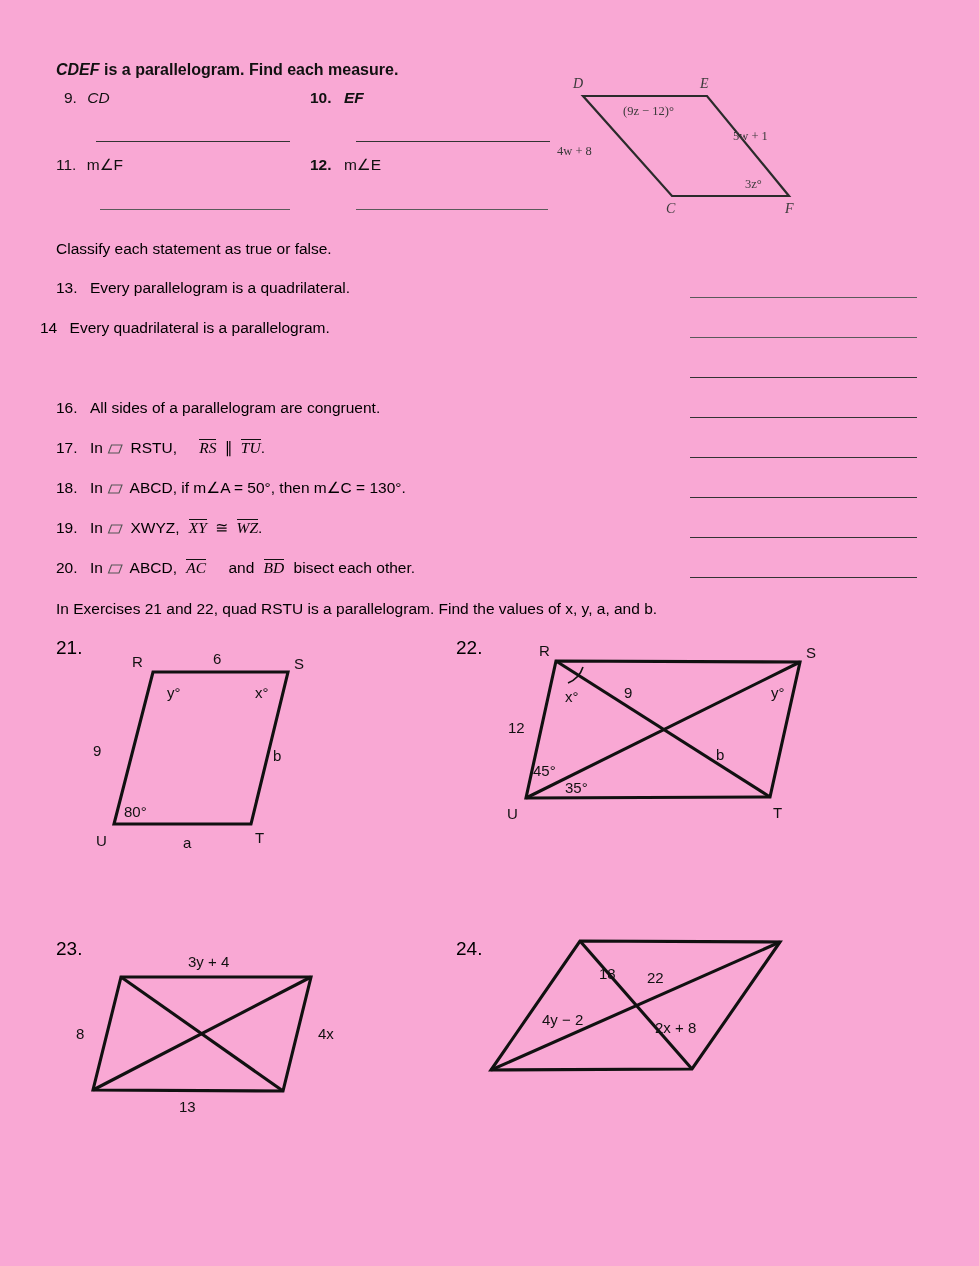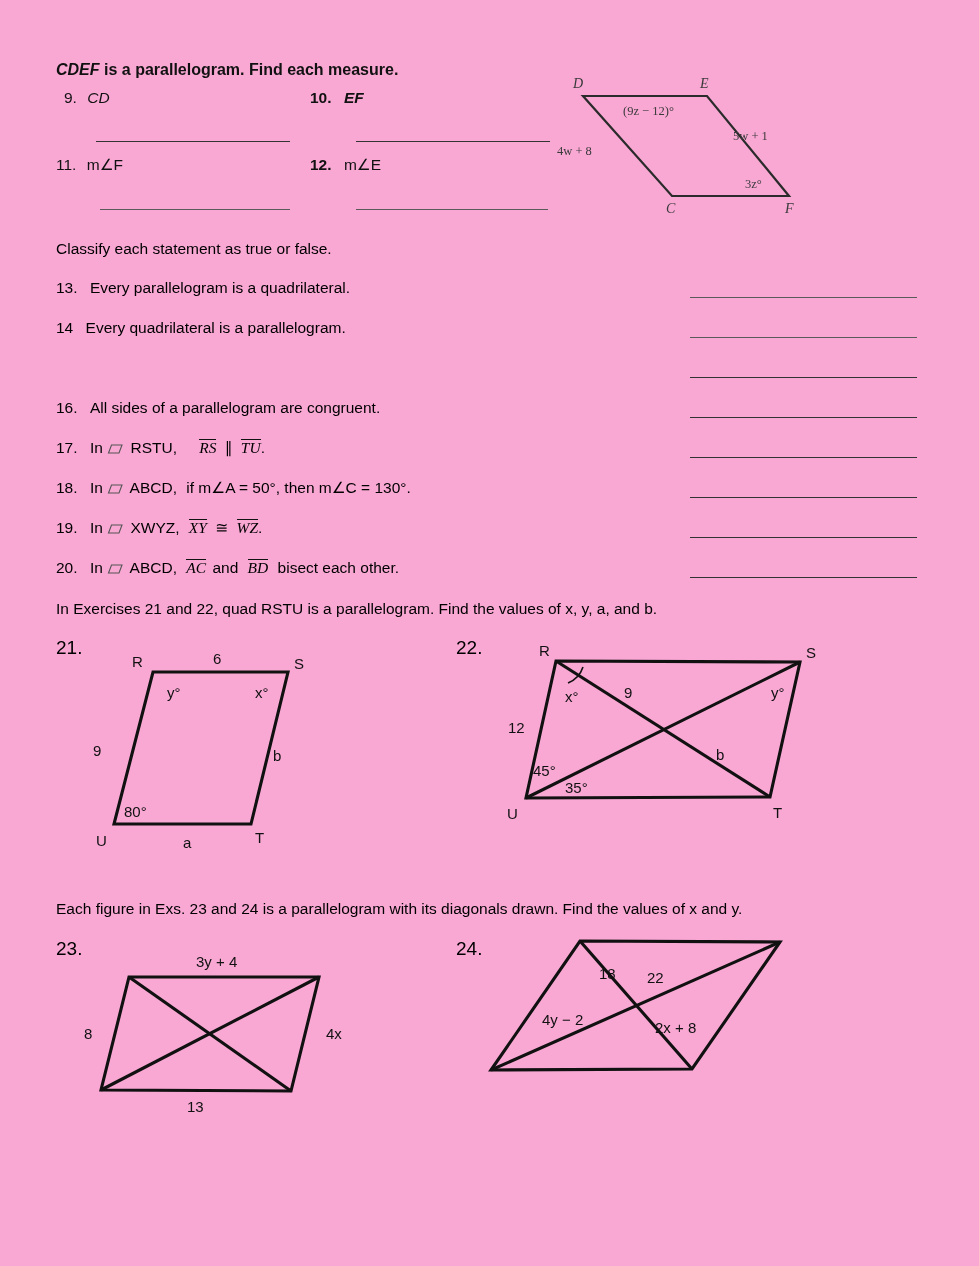"14 Every quadrilateral is a" div.abs { left: 56px -> 40px }
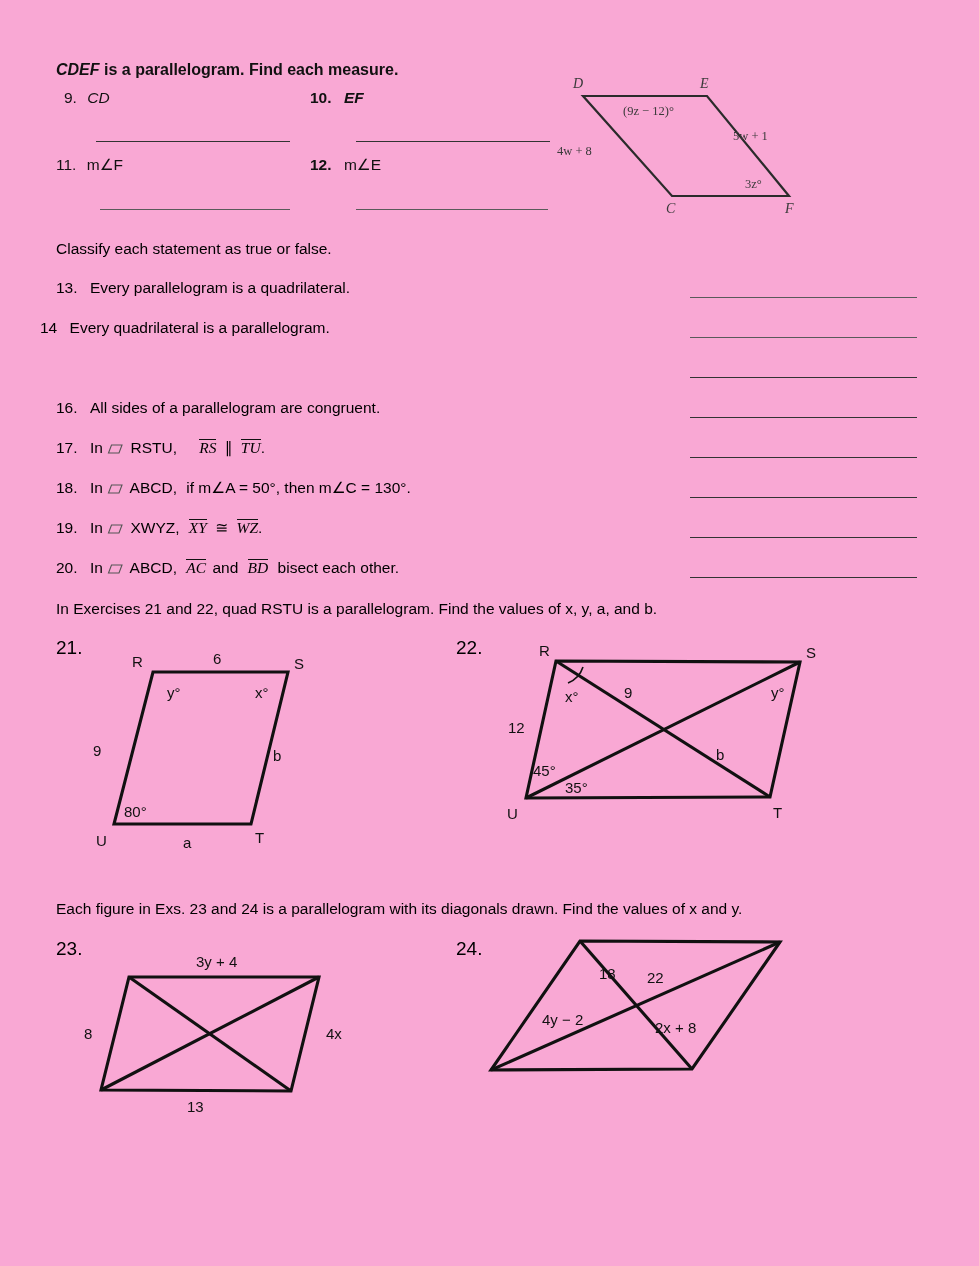"if m∠A = 50°, then" span { margin-left: 5px -> none }
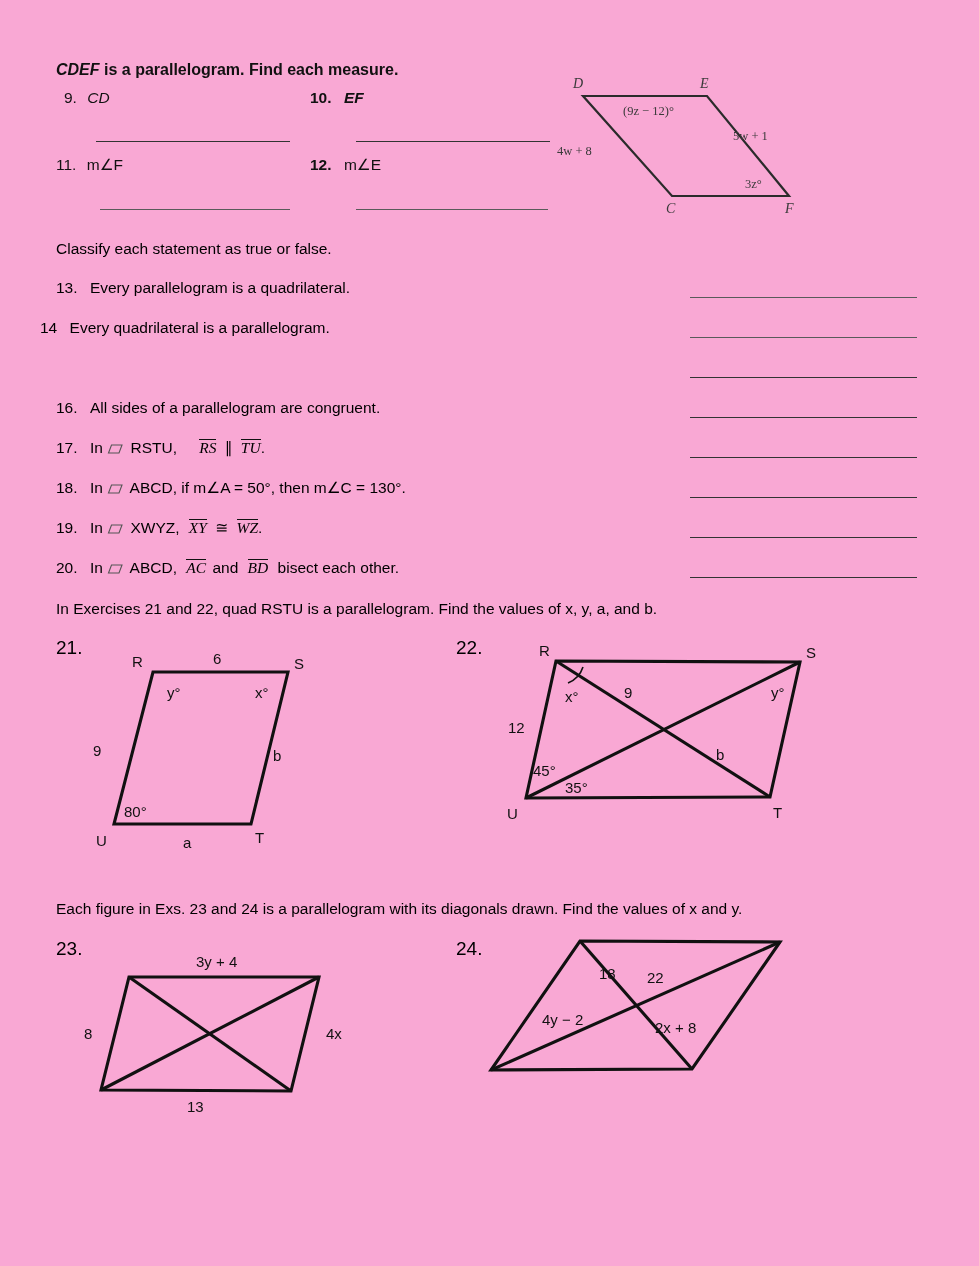"and" span { margin-left: 2px -> 18px }
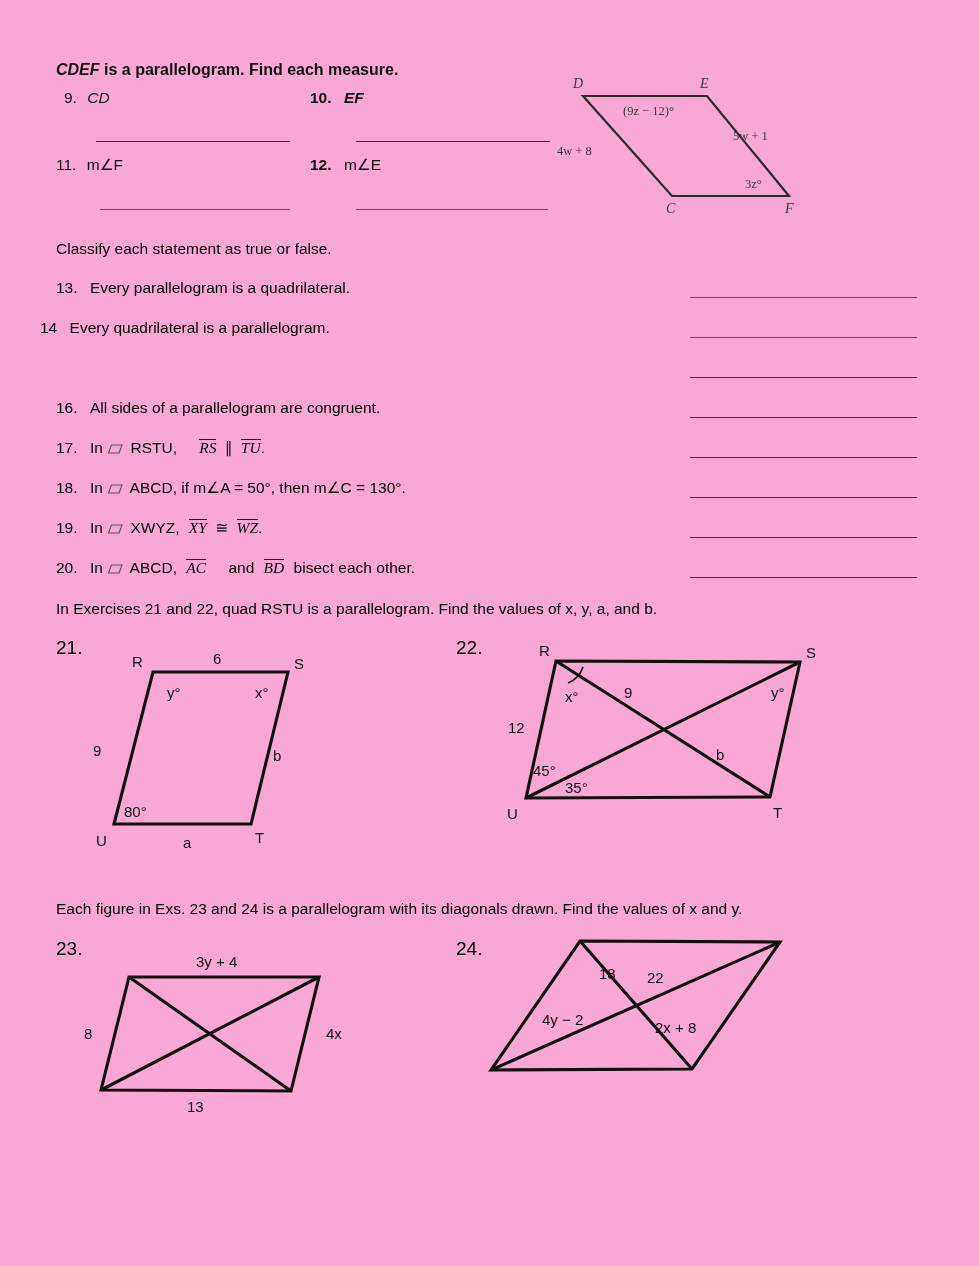"Each figure in Exs. 23" div.abs { html: <div>Each figure in Exs. 23 and 24 is a parallelogram with its diagonals drawn. Find the values of x and y.</div> -> none }
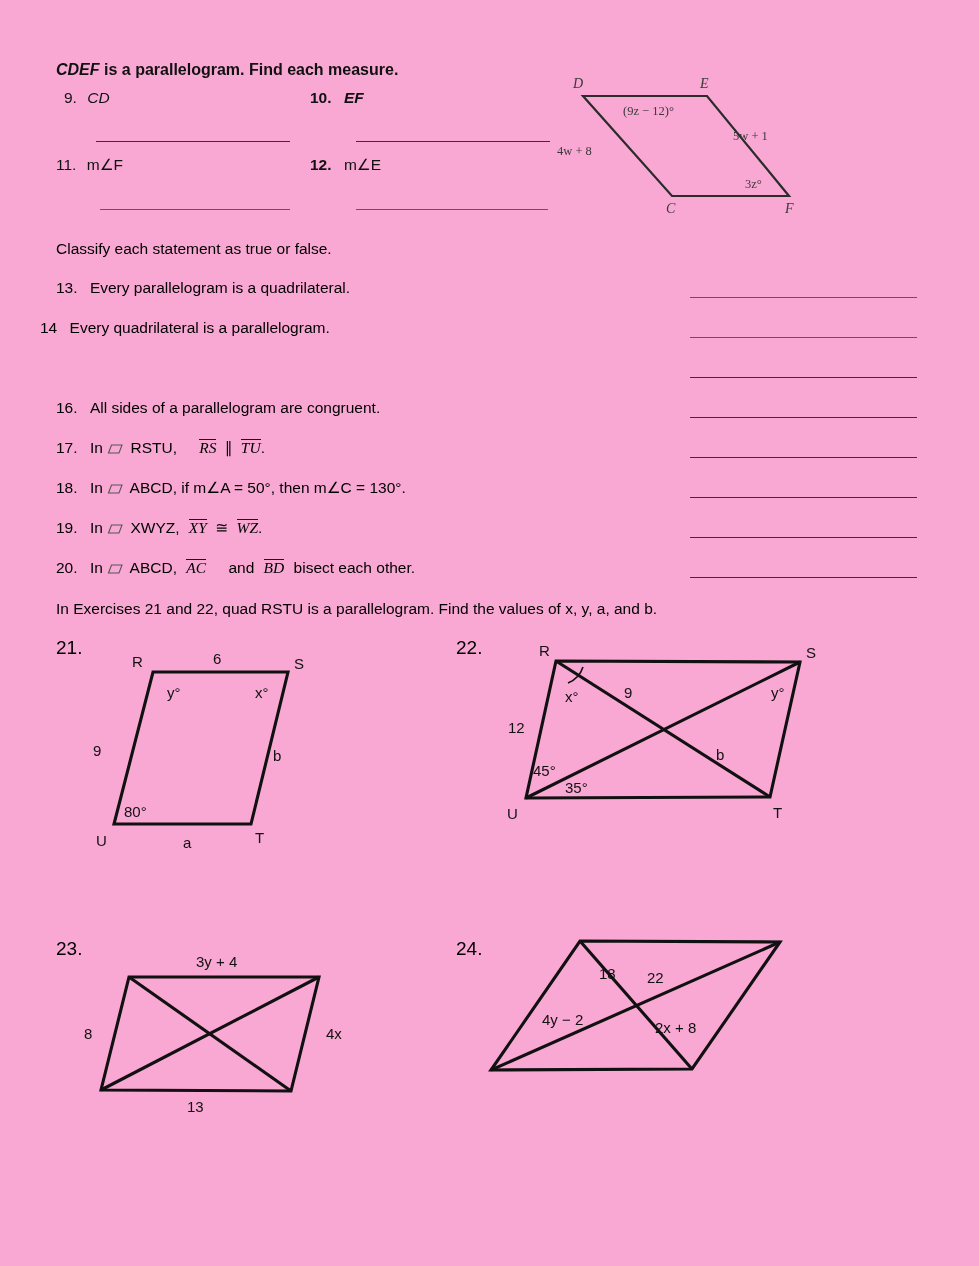"3y + 4" div.abs { left: 78px -> 70px }
